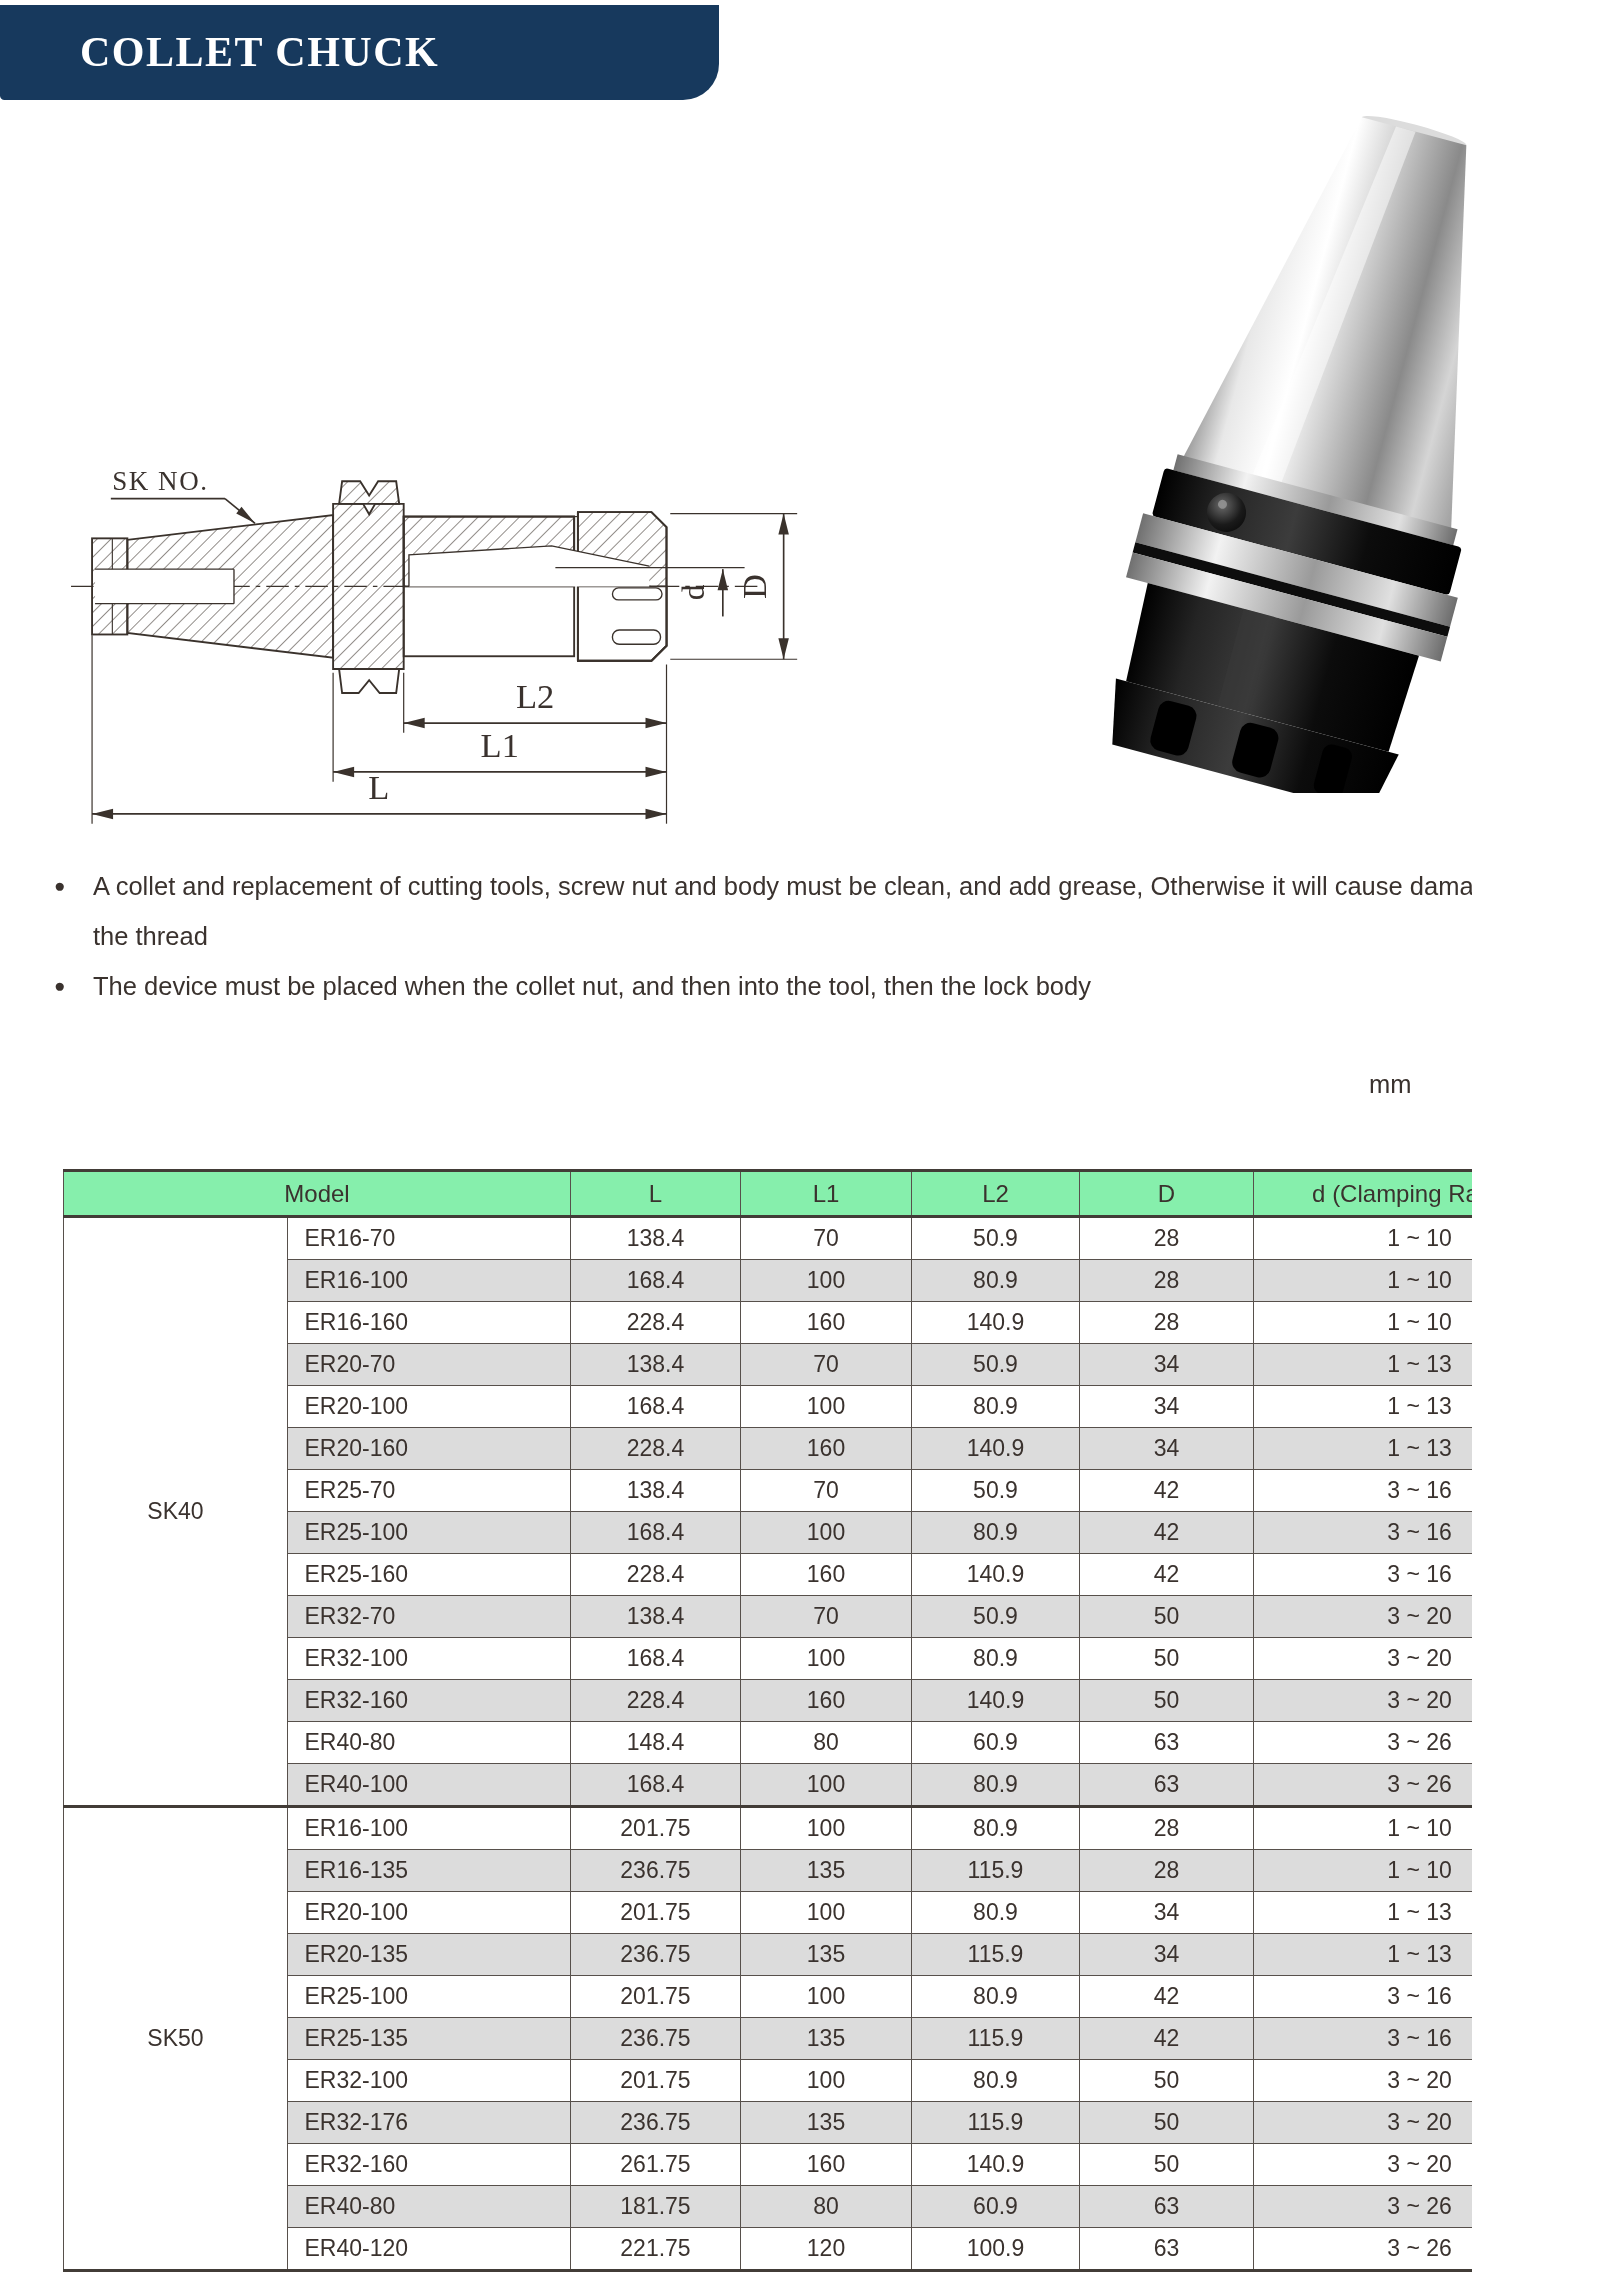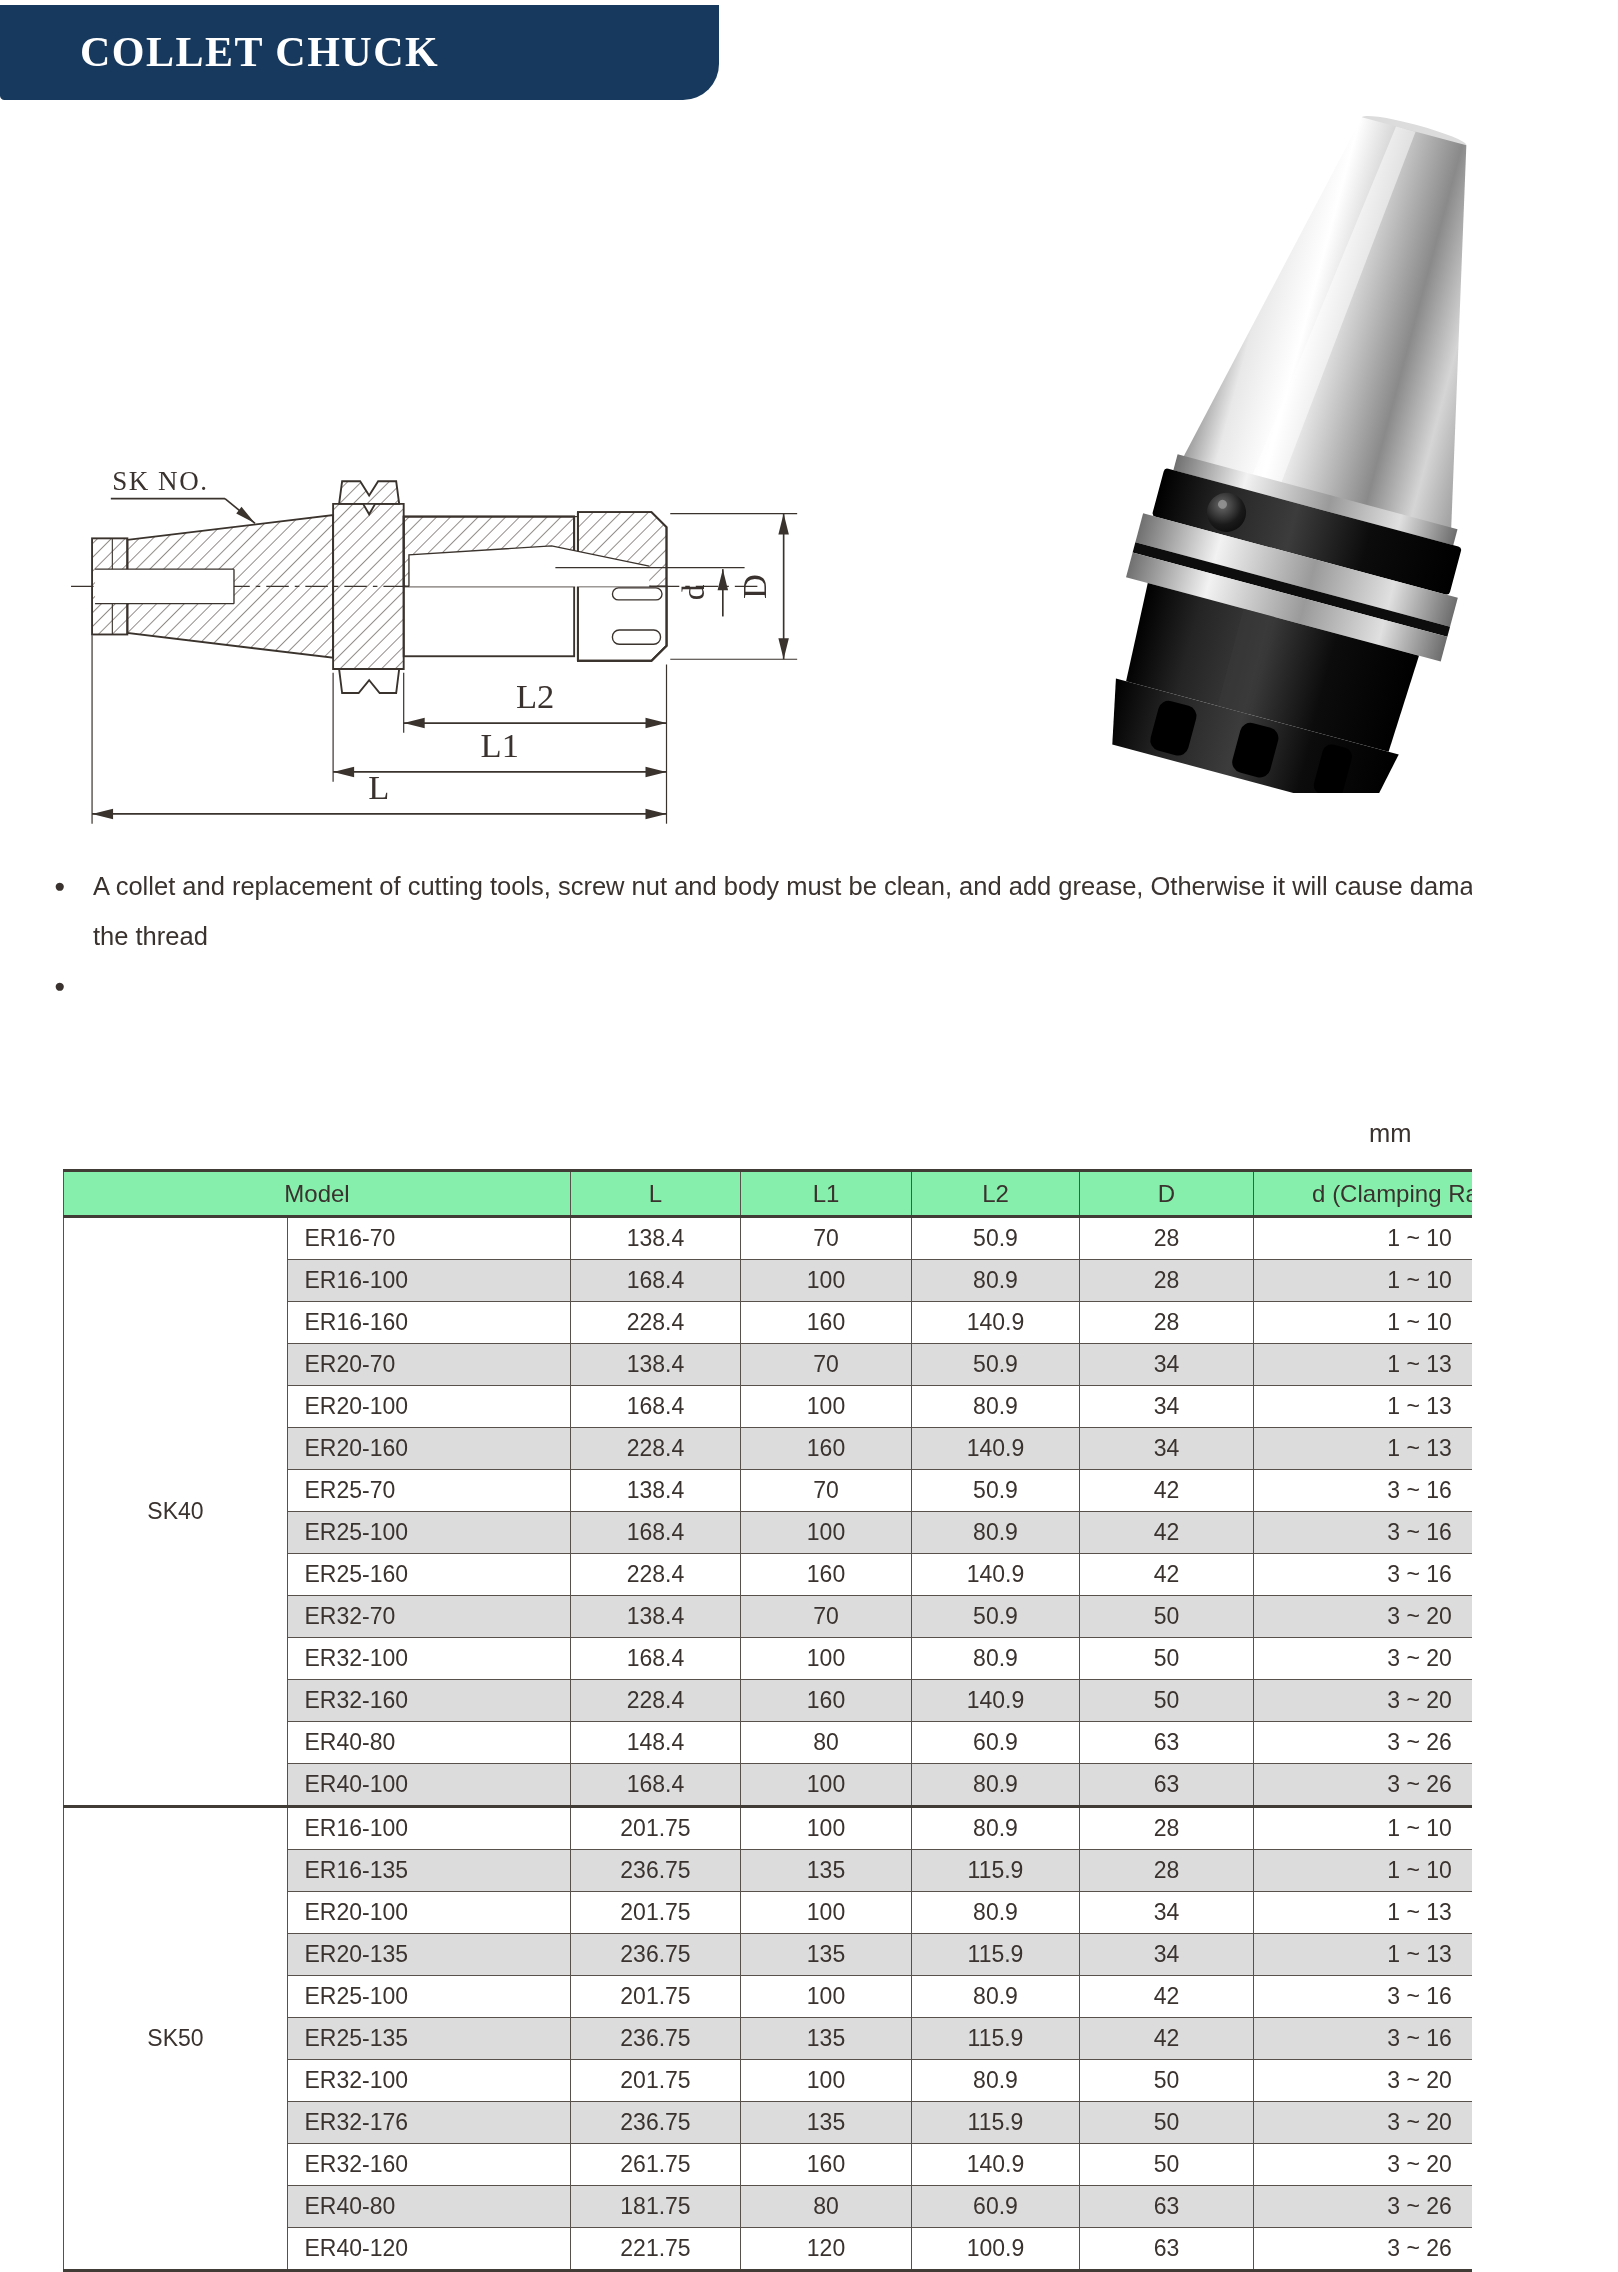"The device must be placed" span { html: none -> <span>The device must be placed when the collet nut, and then into the tool, then the lock body</span> }
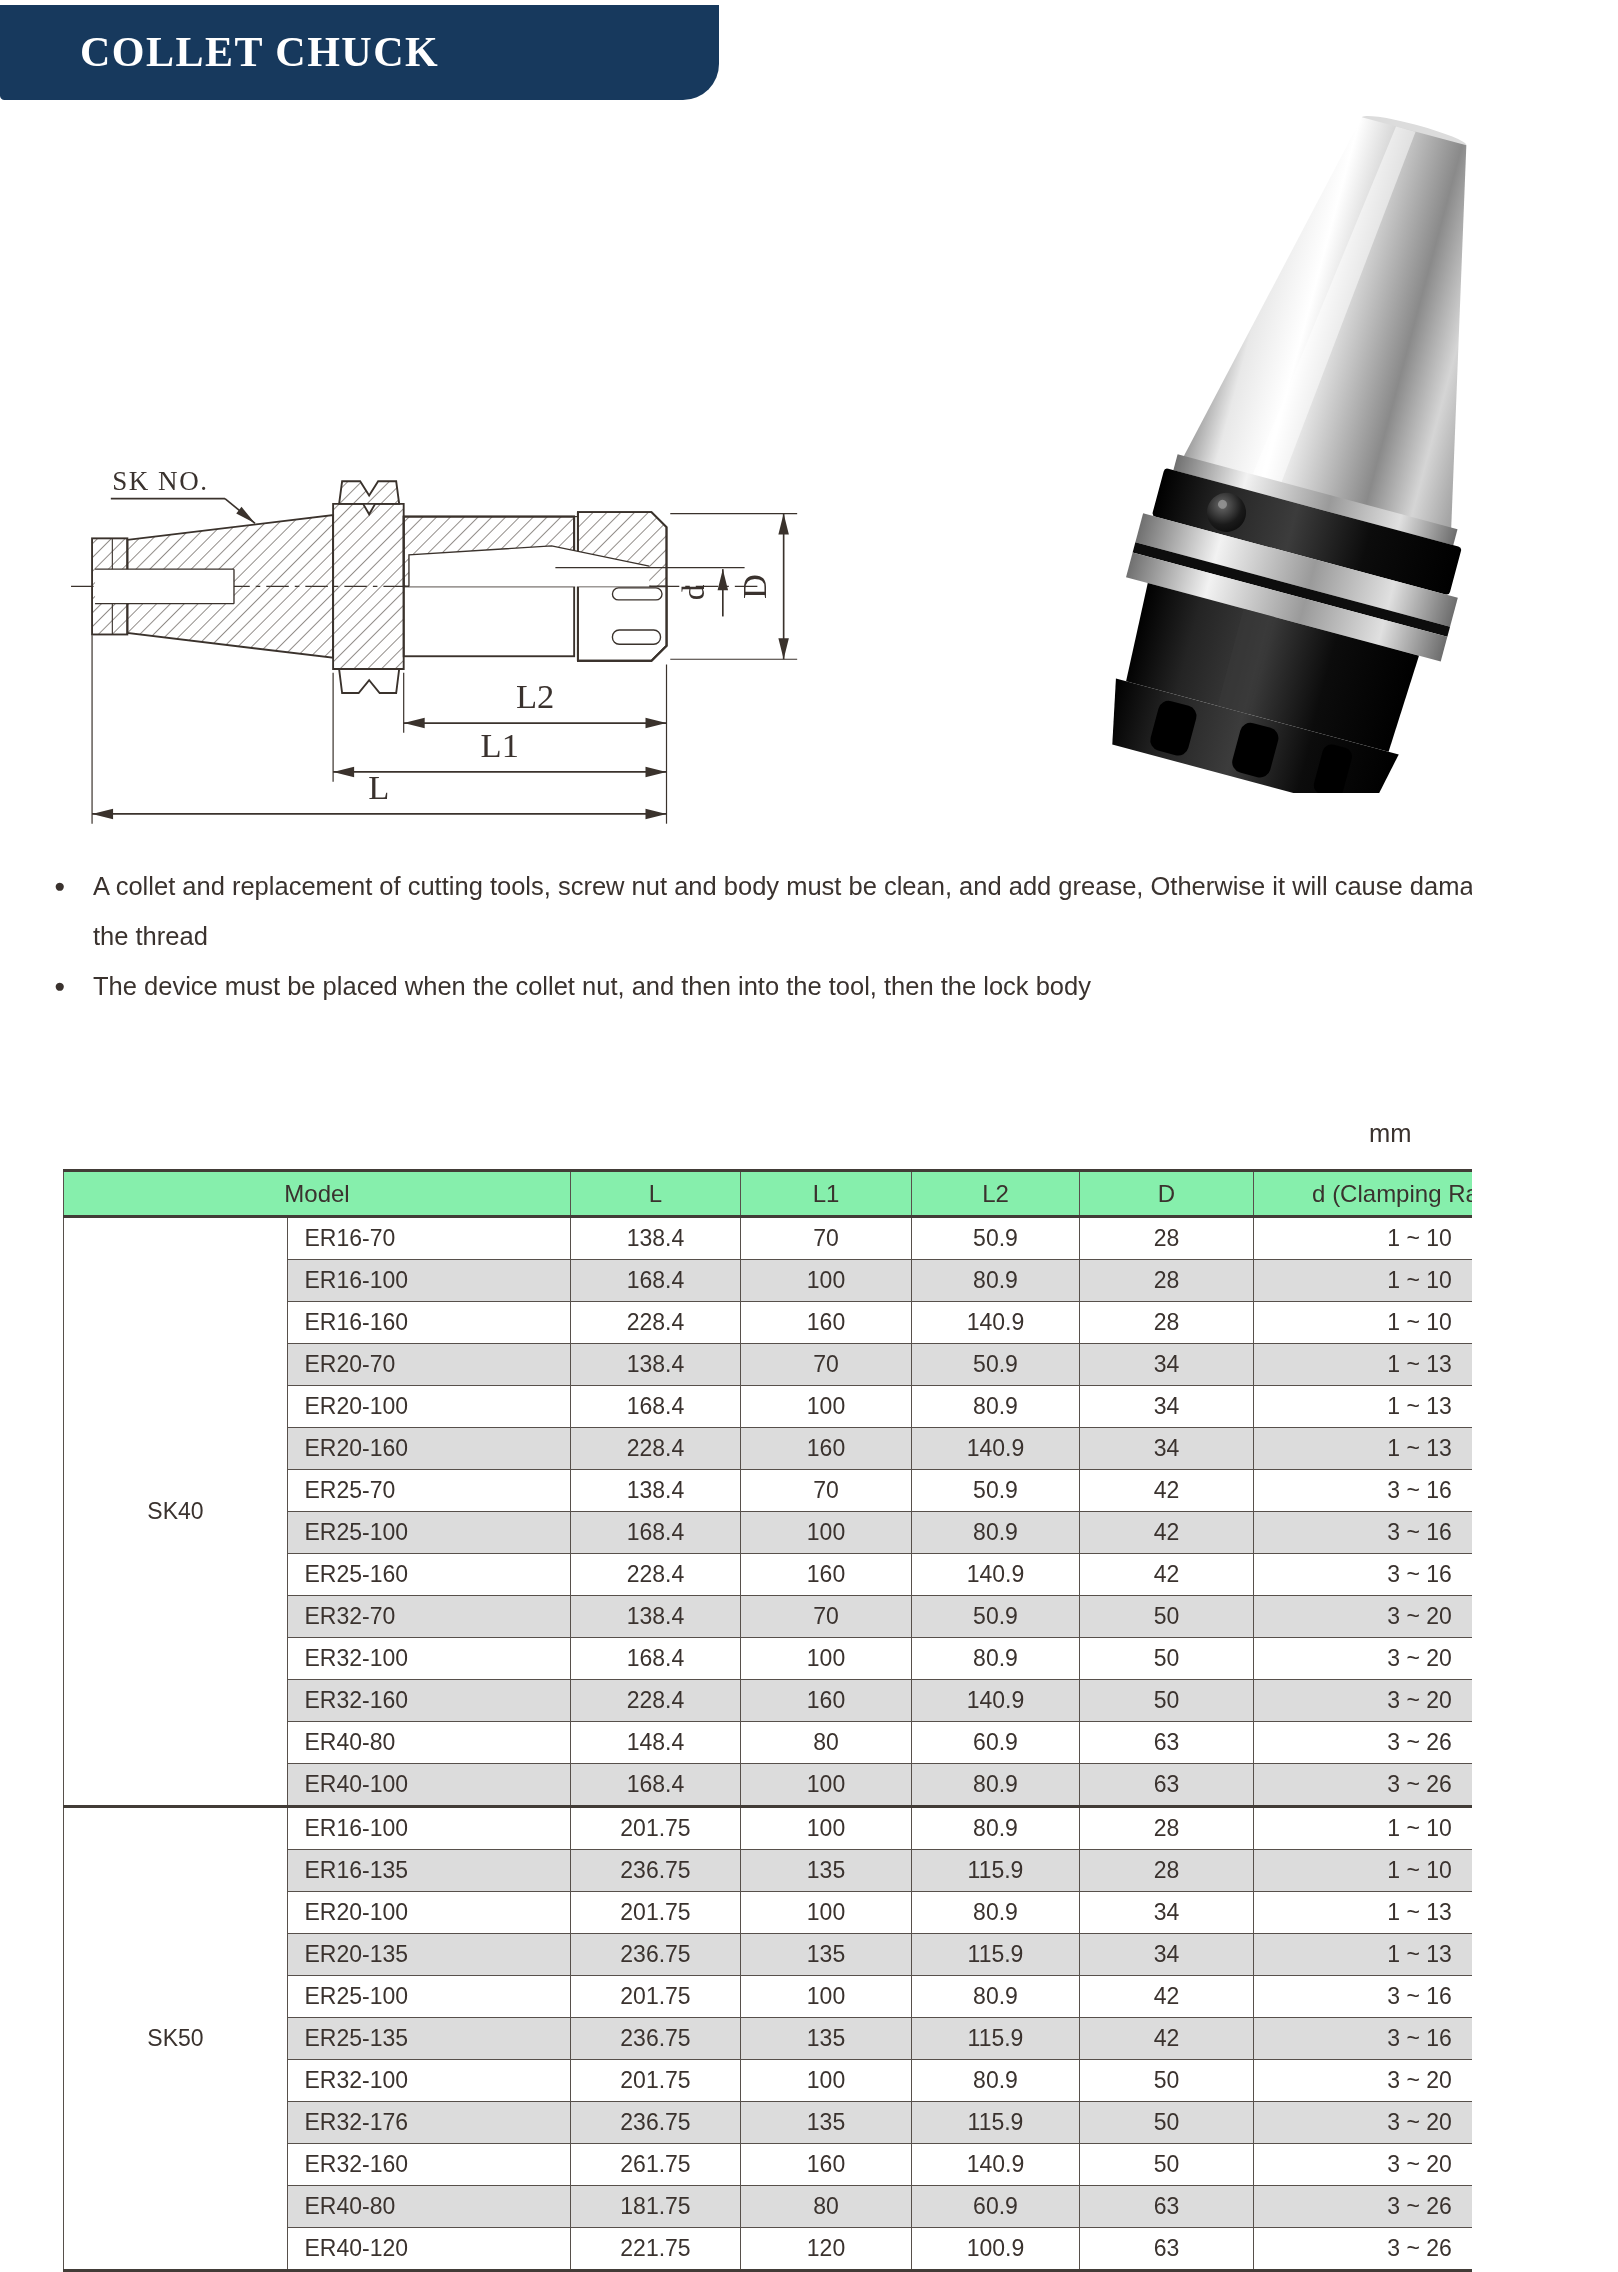"mm" .unit { top: 1119px -> 1070px }
